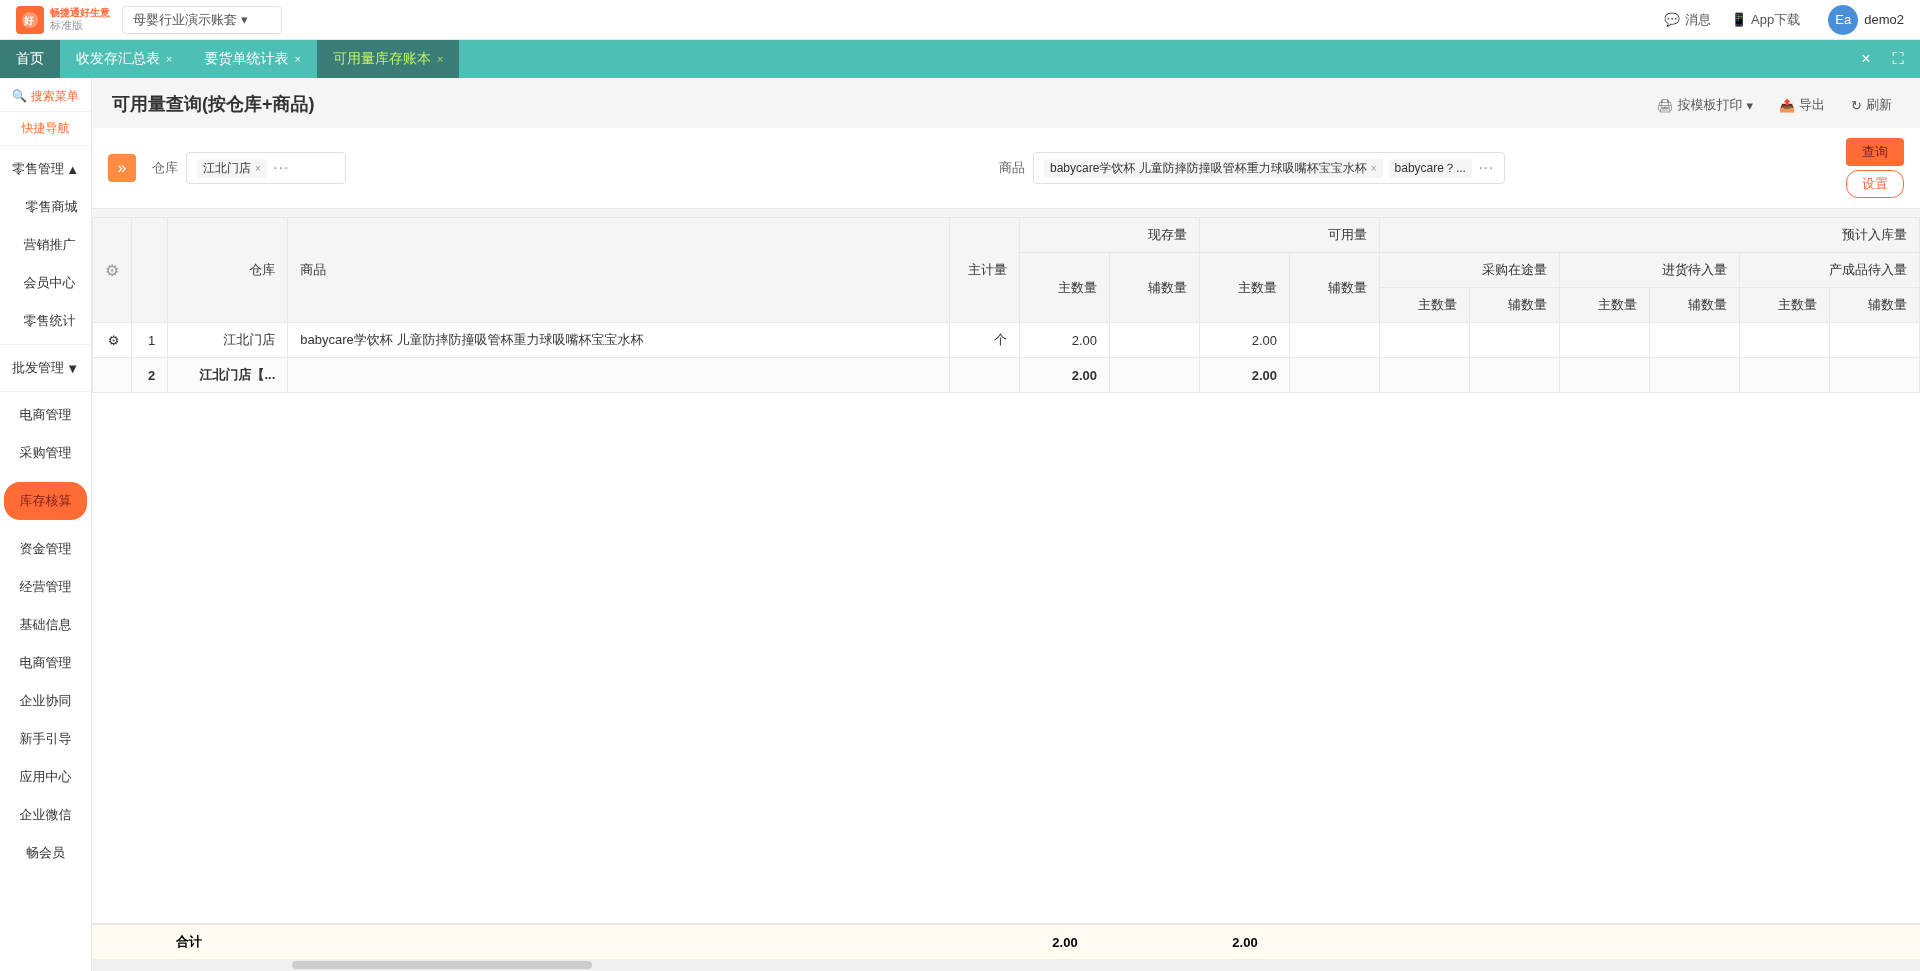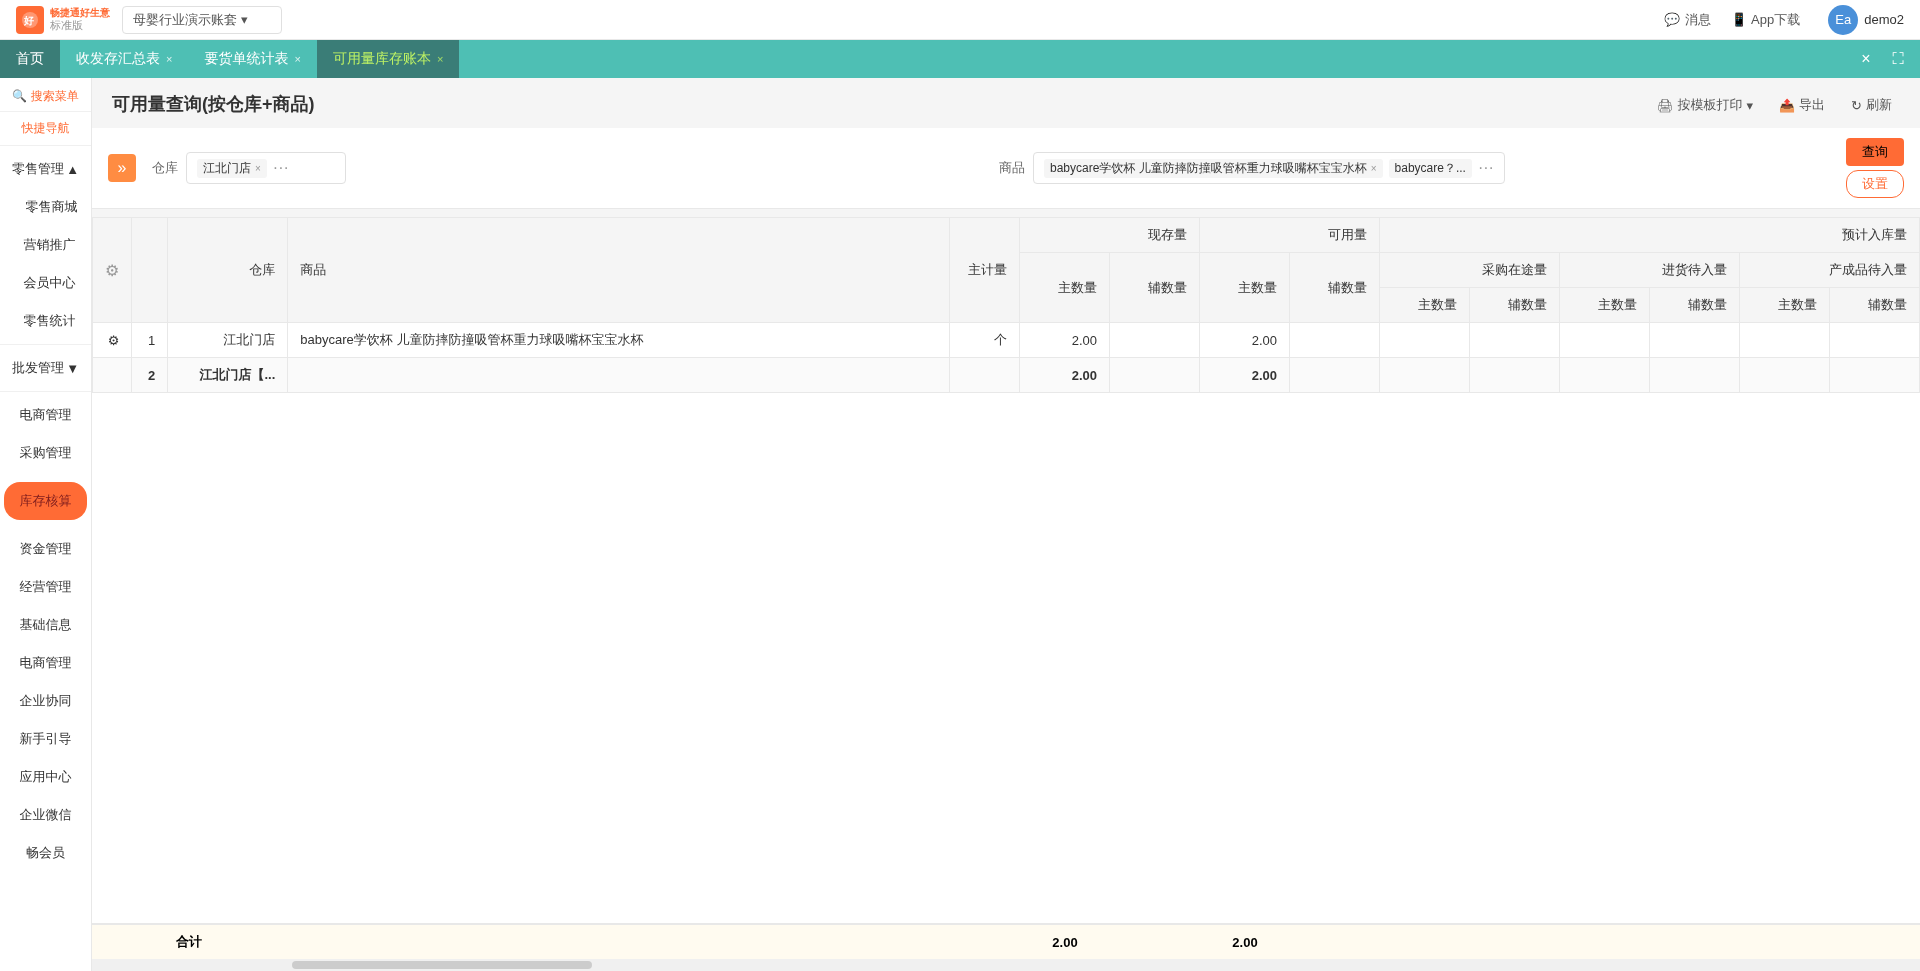"查询" .btn-query { color: #000000 -> #7f1d1d }
